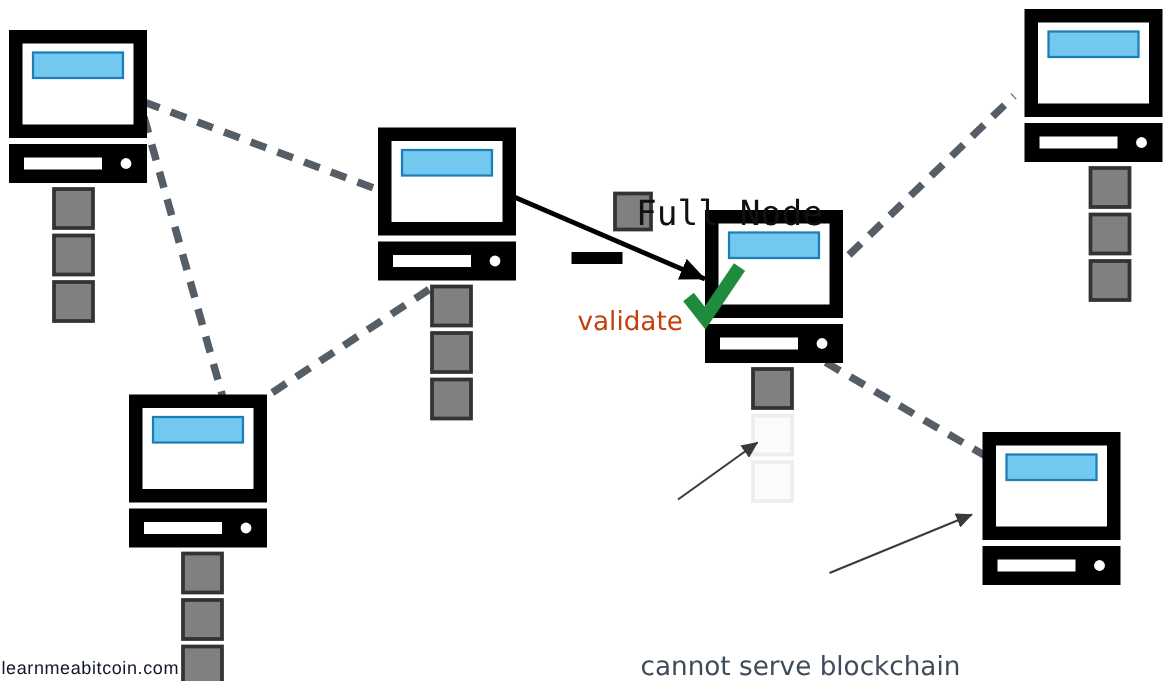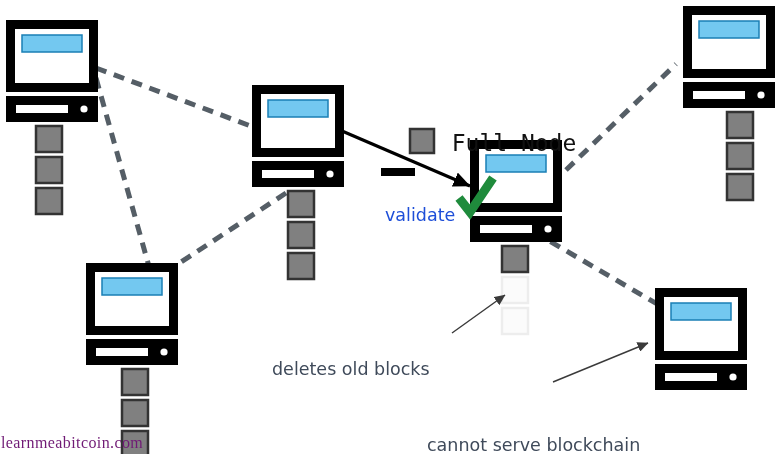"Full Node" .label-title { text-align: center -> left }
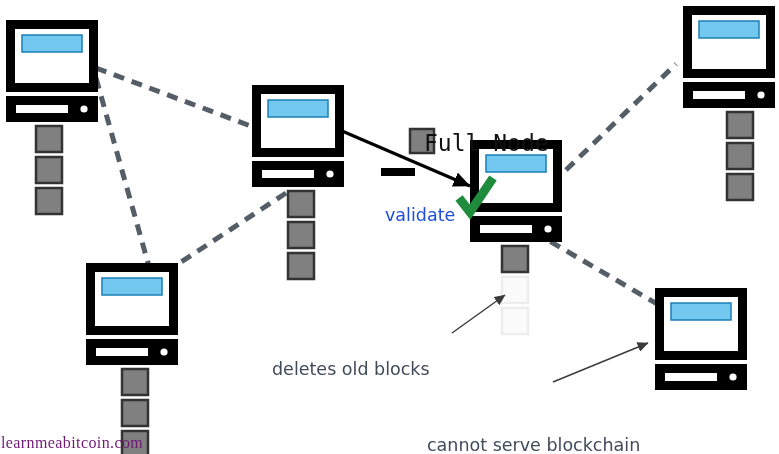"validate" .label-validate { color: #1d4ed8 -> #c2410c }
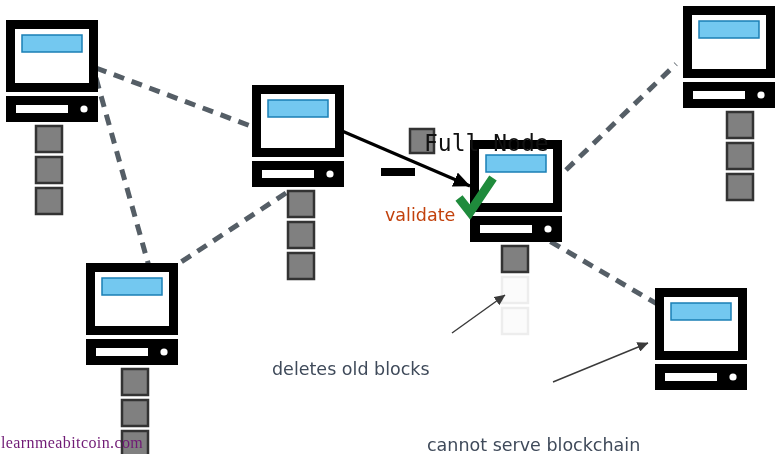"deletes old blocks" div { html: <div>deletes old blocks</div> -> none }
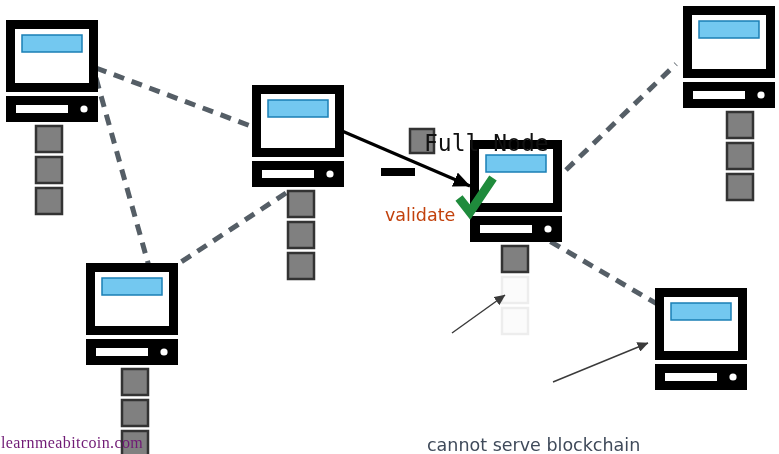"learnmeabitcoin.com" .watermark { color: #701a75 -> #0f172a; font-family: Liberation Serif, serif -> Liberation Sans, sans-serif; font-size: 16px -> 12px }
